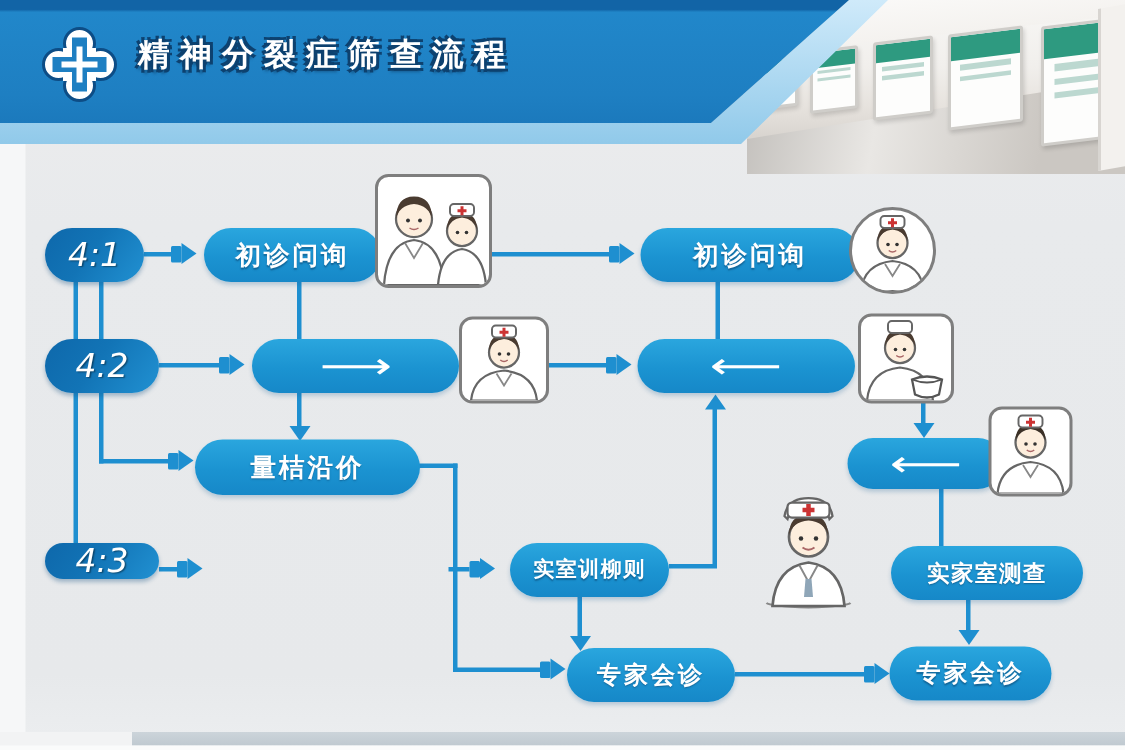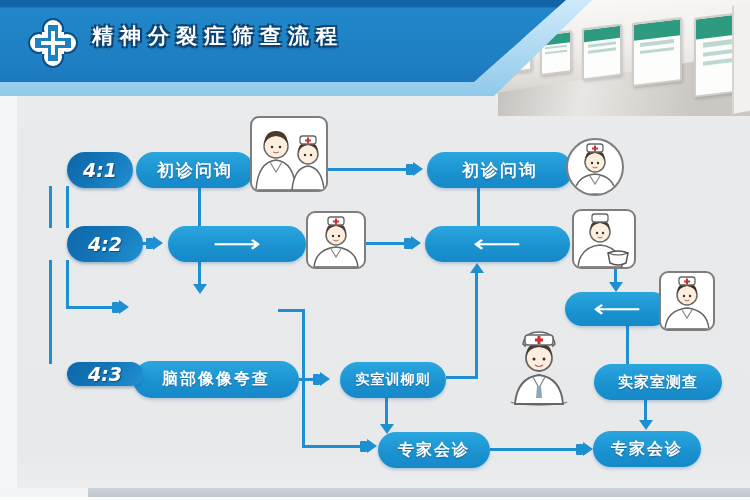"4:1" .rowlab { font-size: 19px -> 22px; font-weight: bold -> normal; margin-left: 37px -> none }
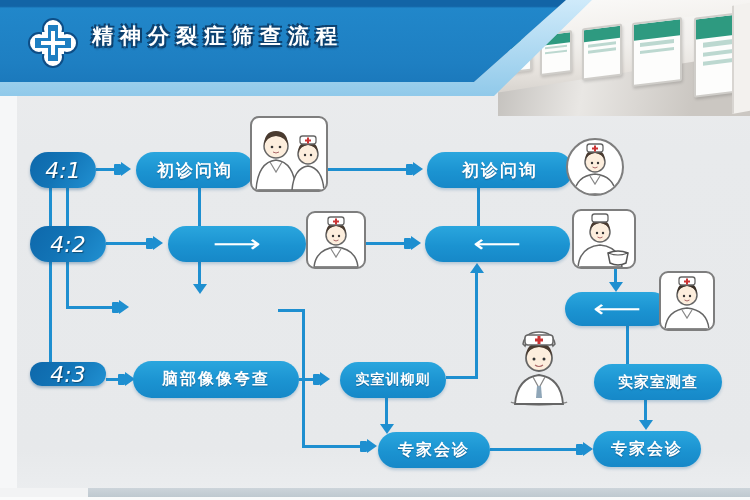"量桔沿价" div.node { html: none -> <div>量桔沿价</div> }
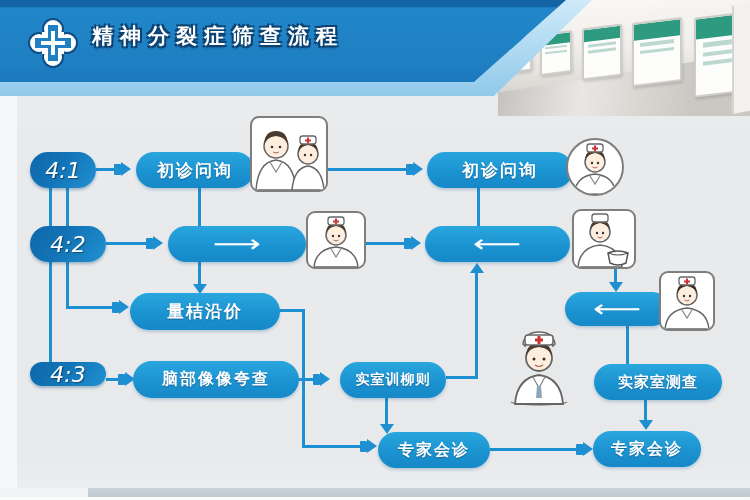"脑部像像夸查" div.node { html: <div>脑部像像夸查</div> -> none }
